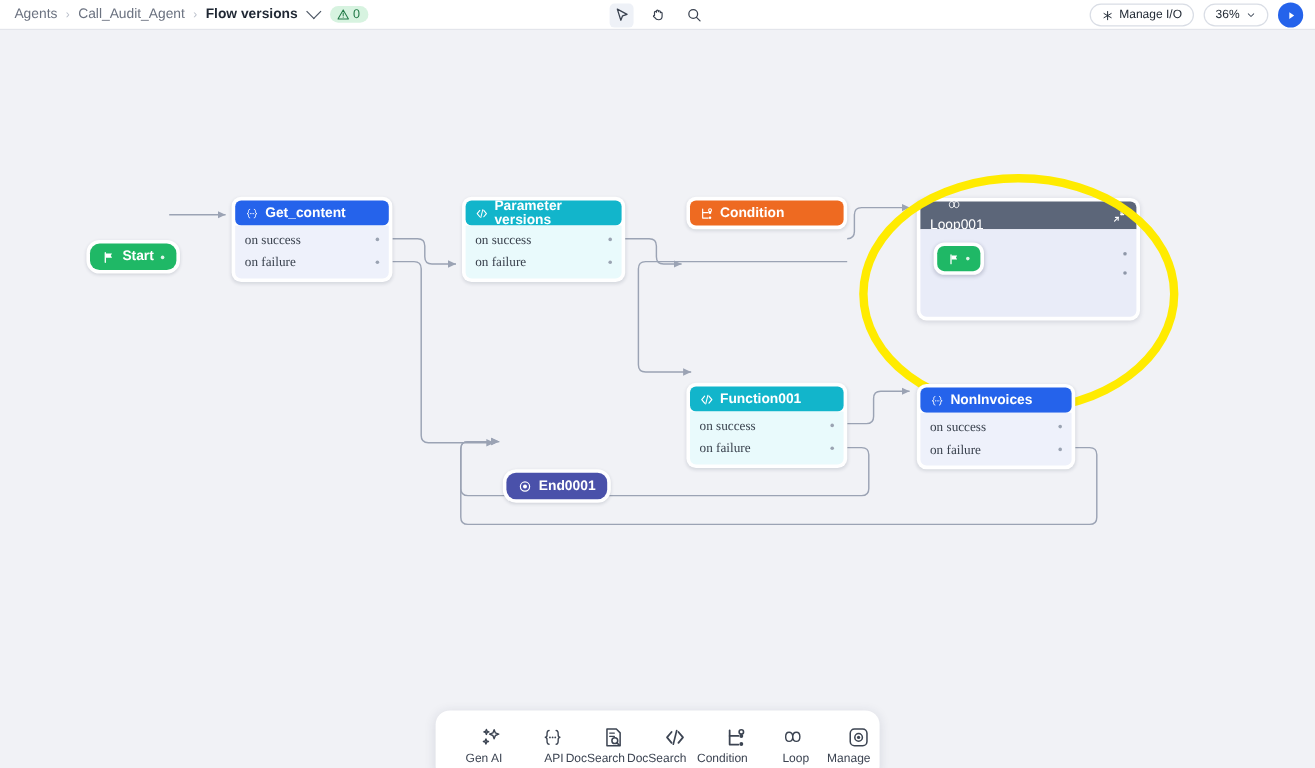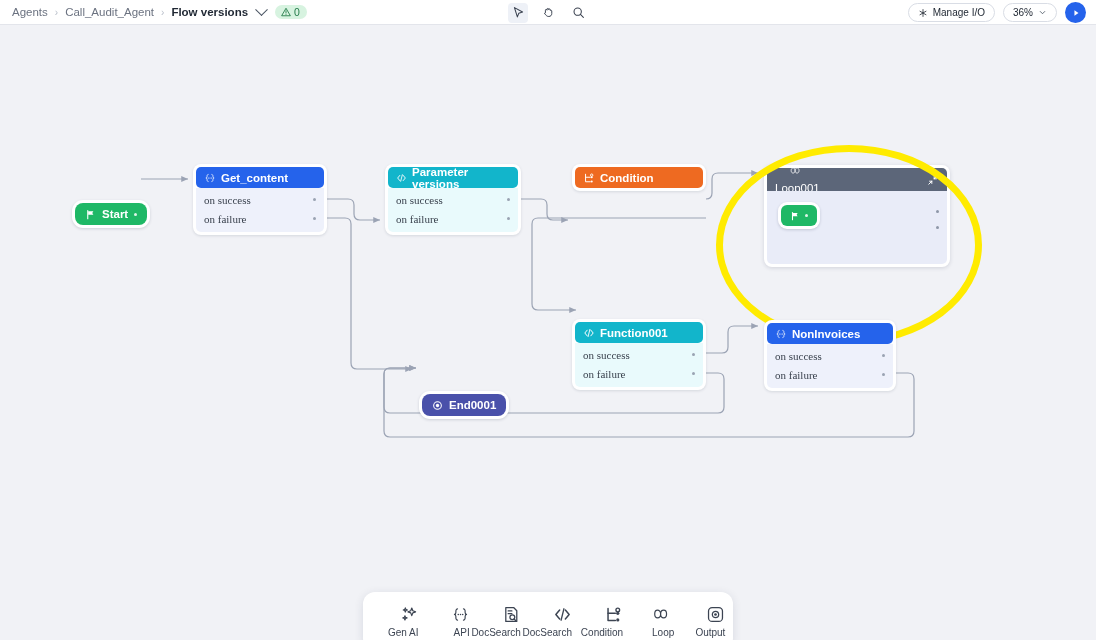"Output" span { text: Output -> Manage }
